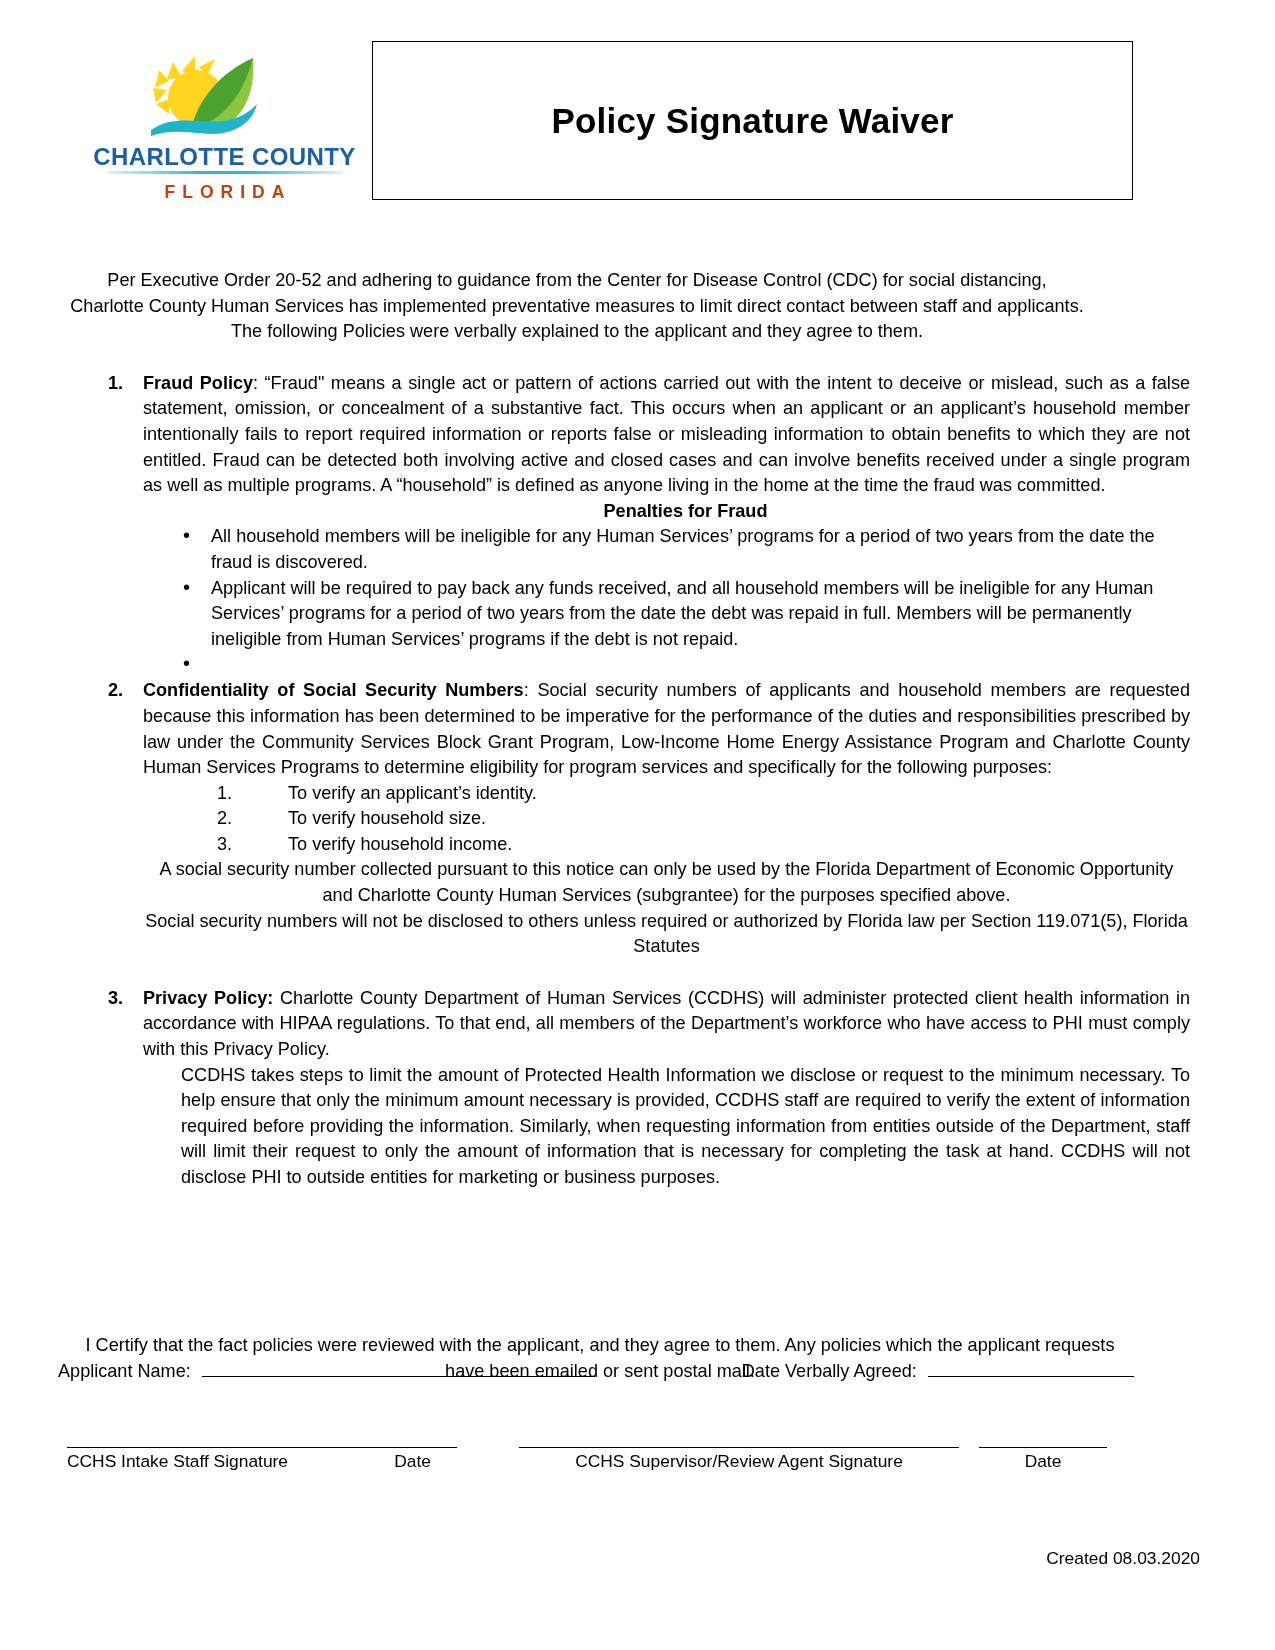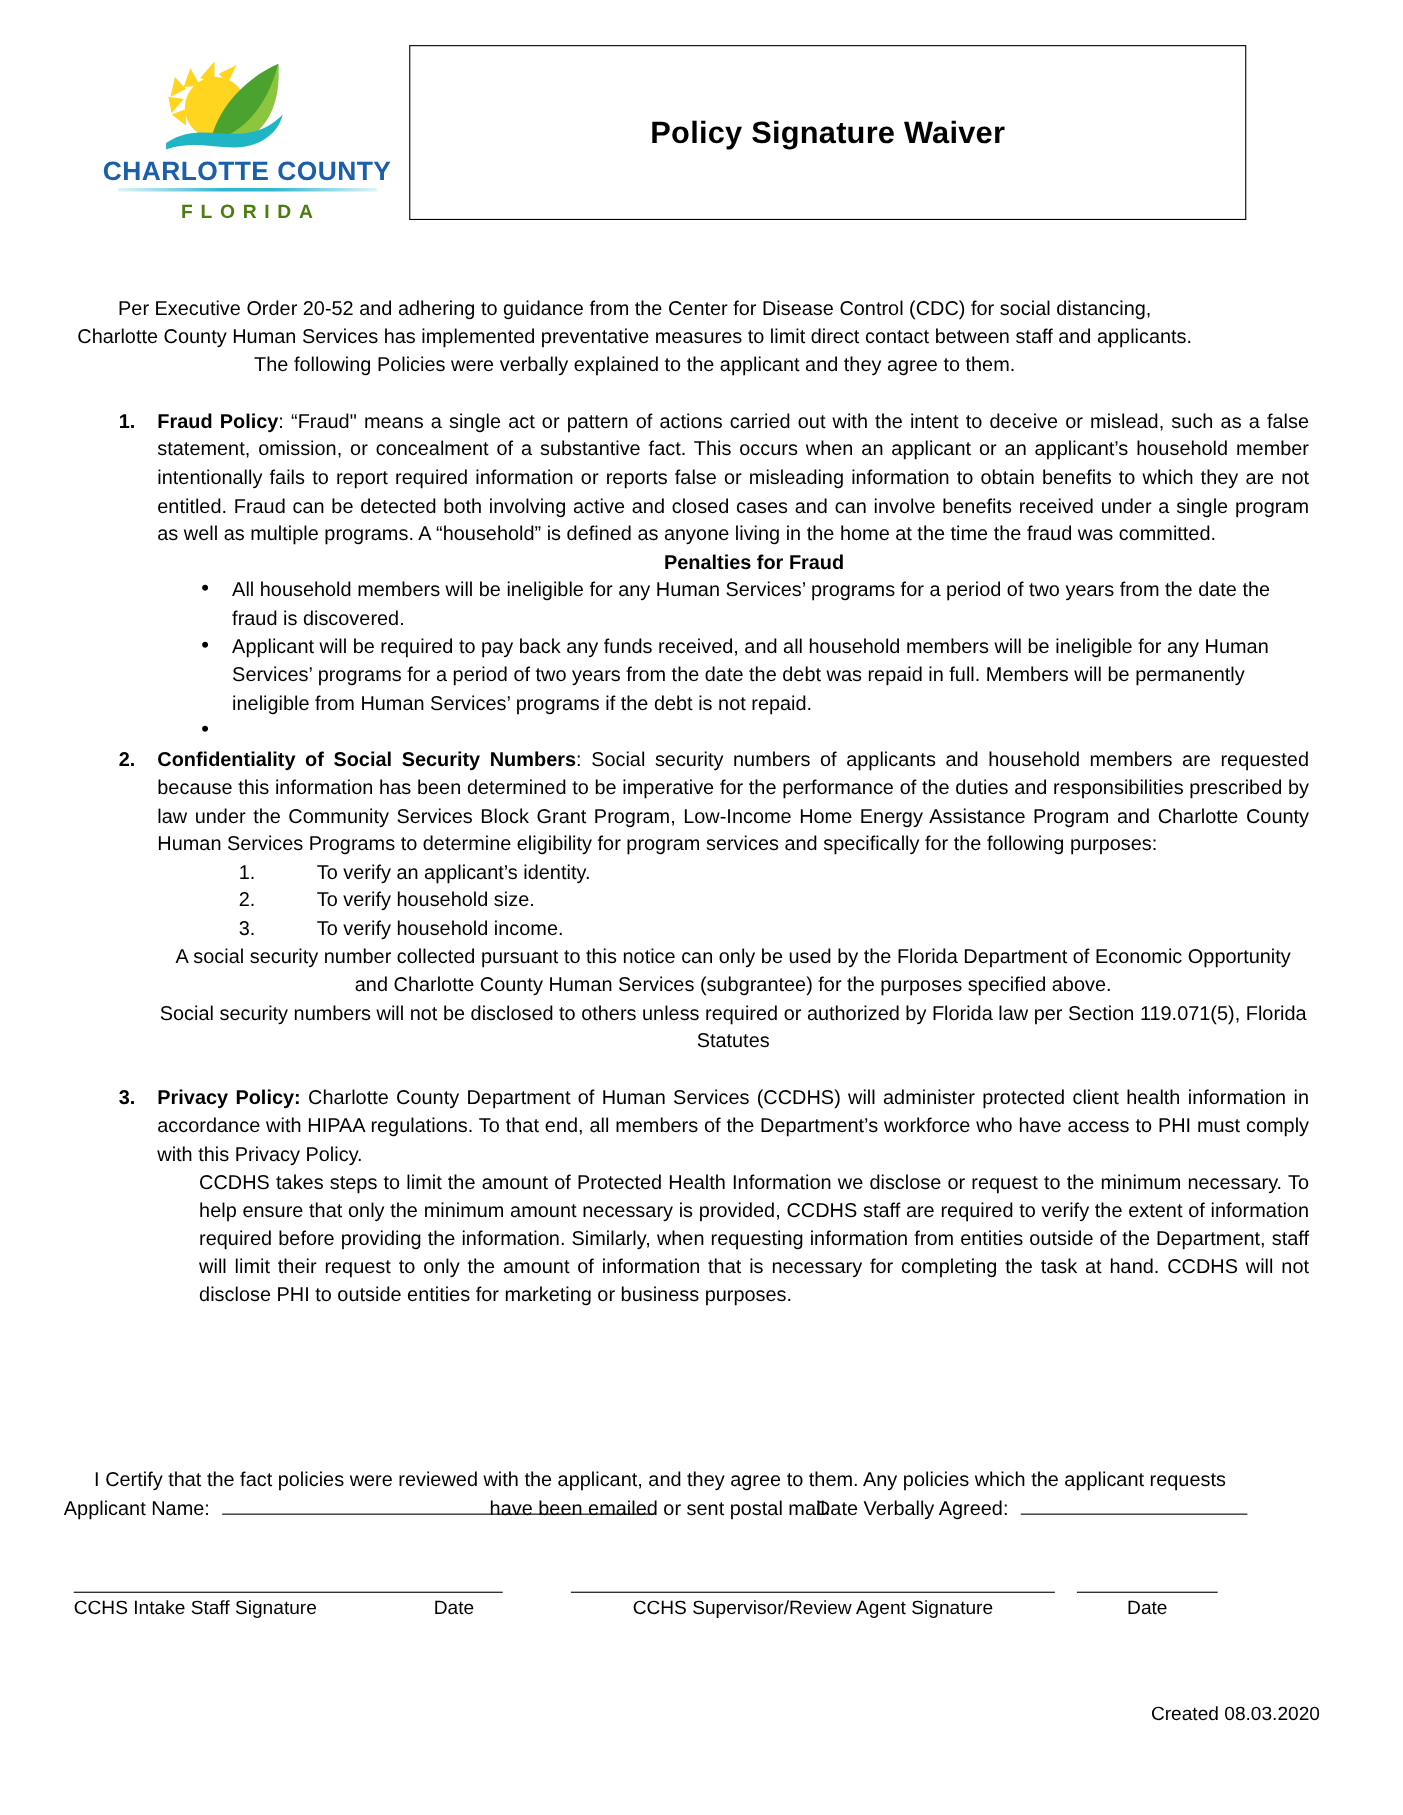"Policy Signature Waiver" .title-box h1 { font-size: 28px -> 35px }
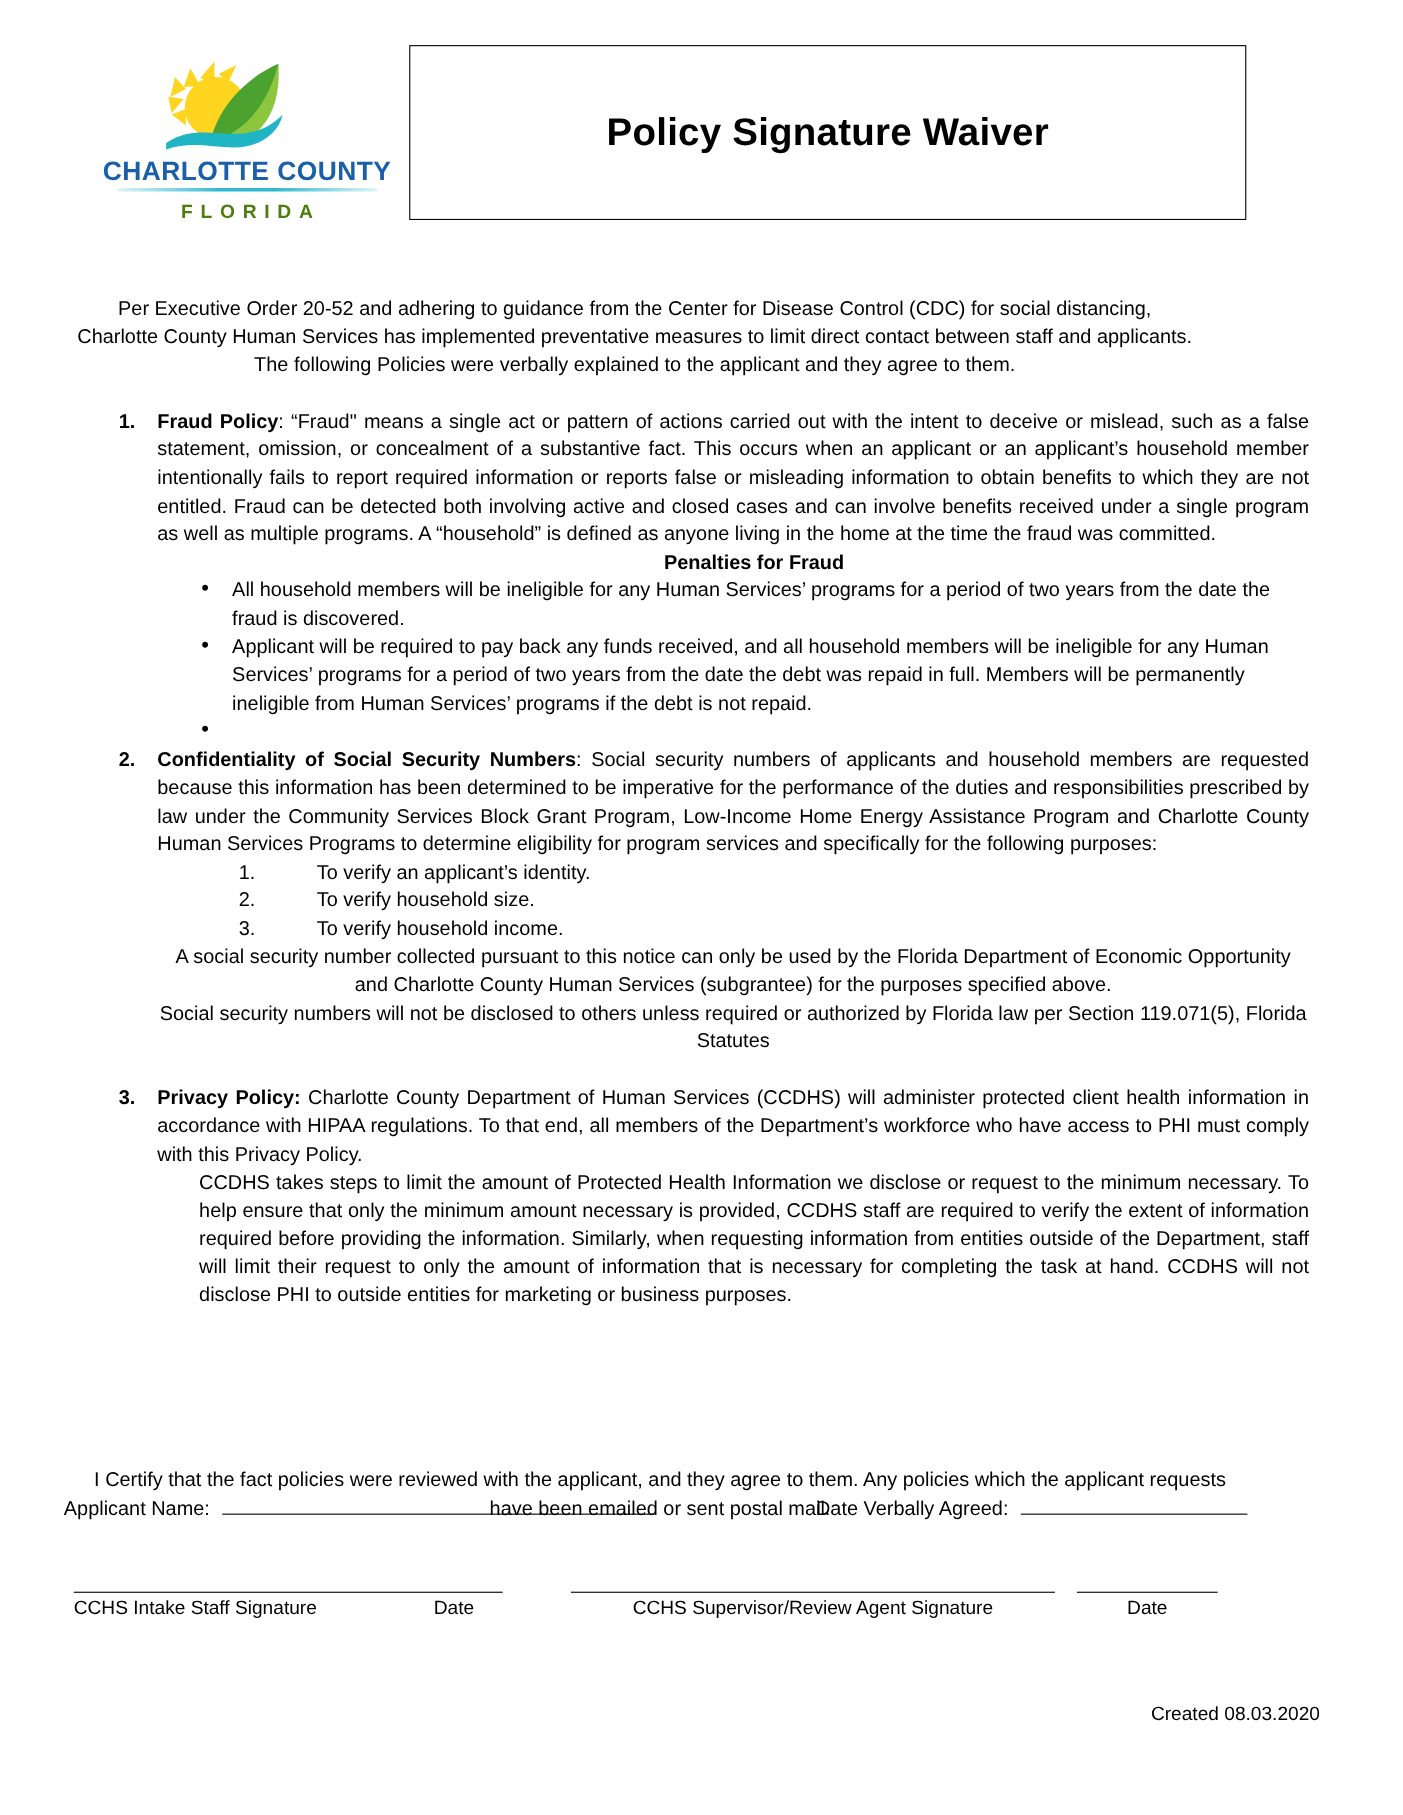"FLORIDA" .logo-florida { color: #4d7c0f -> #c2410c }
